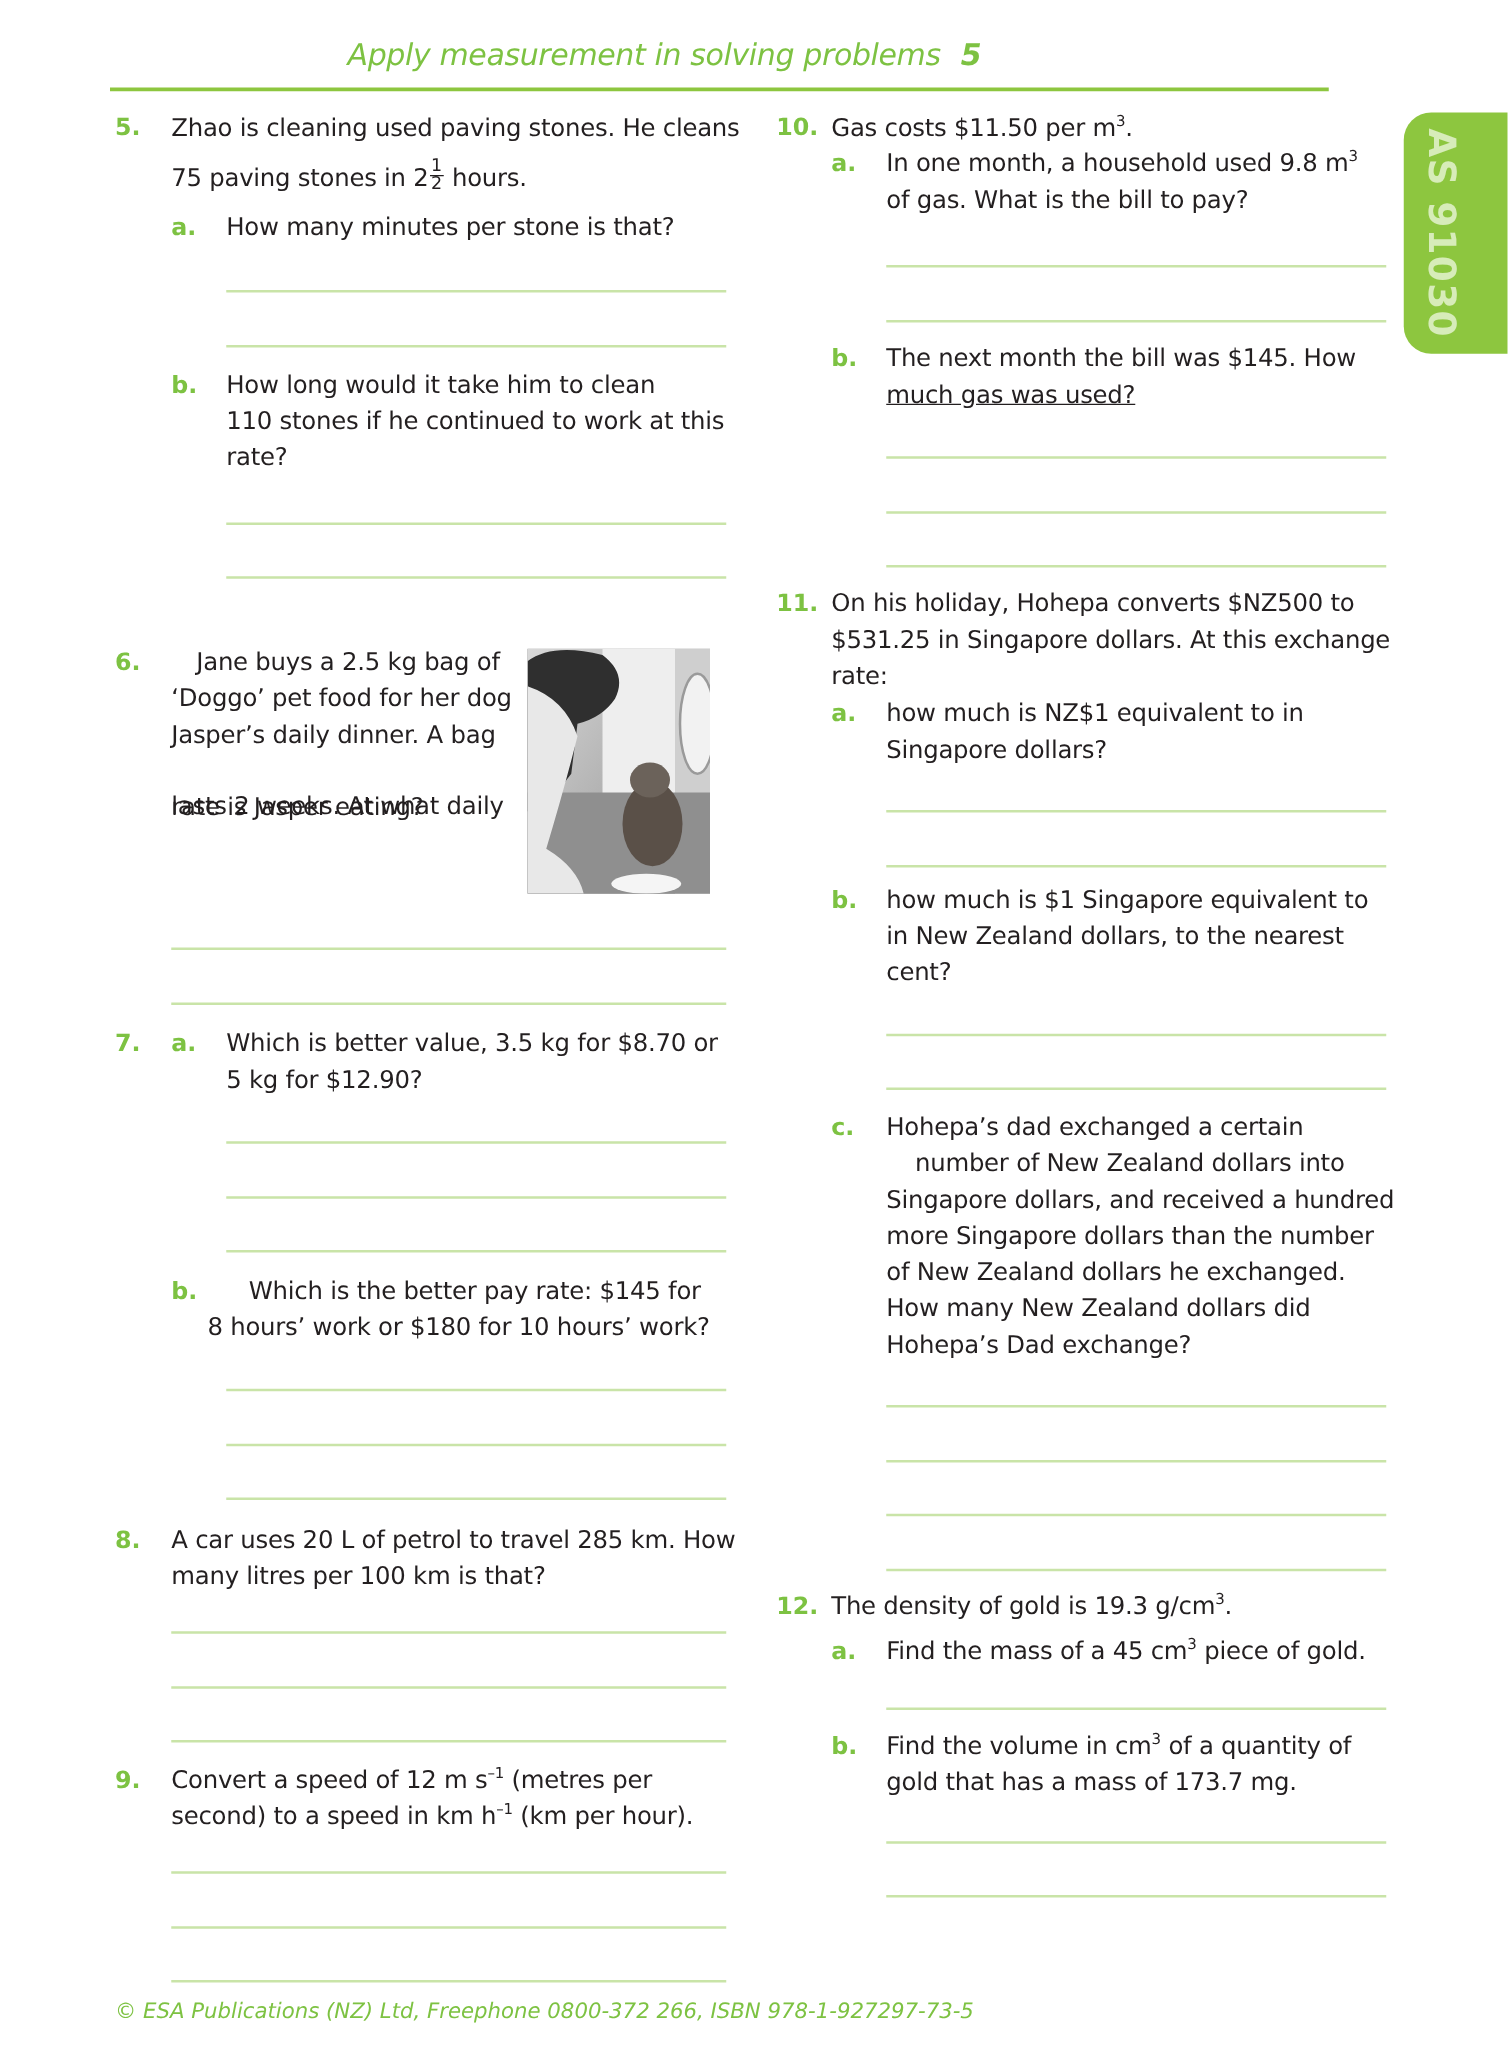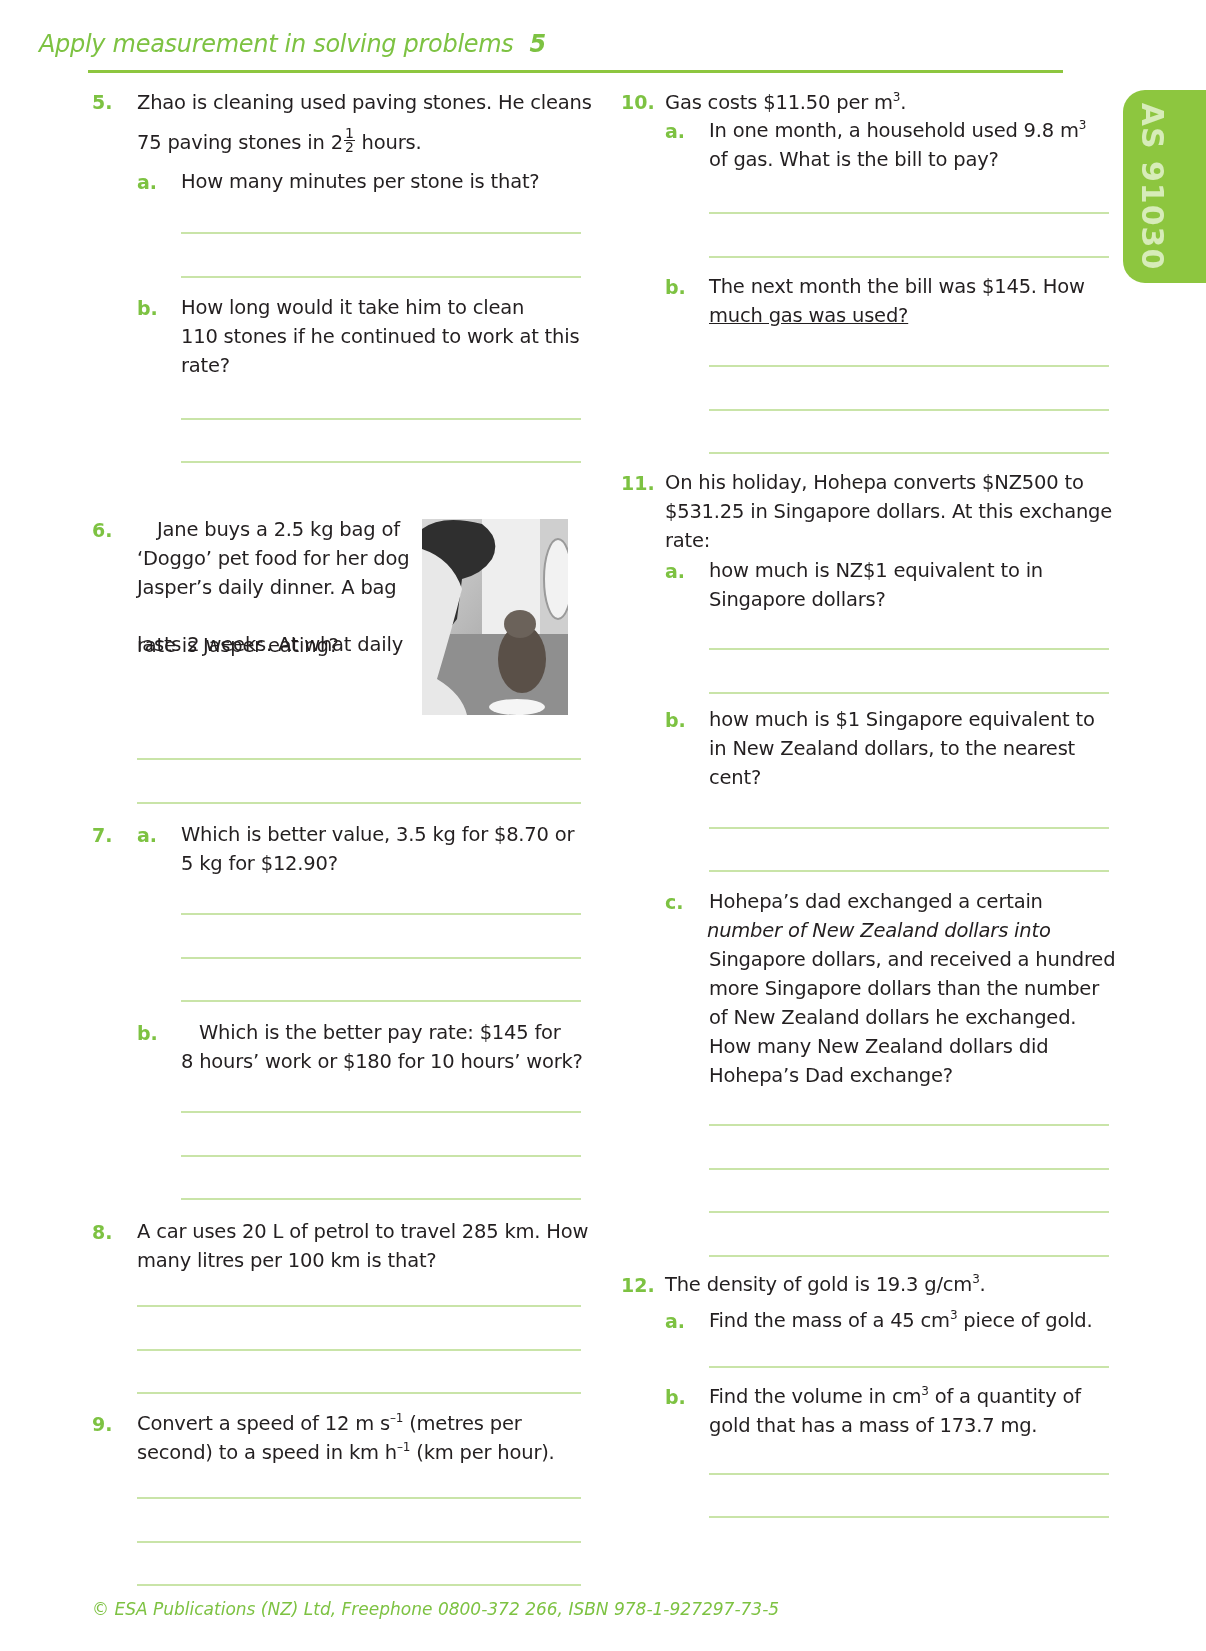"Apply measurement in solving problems" .header-title { margin-left: 39px -> none; text-align: left -> center }
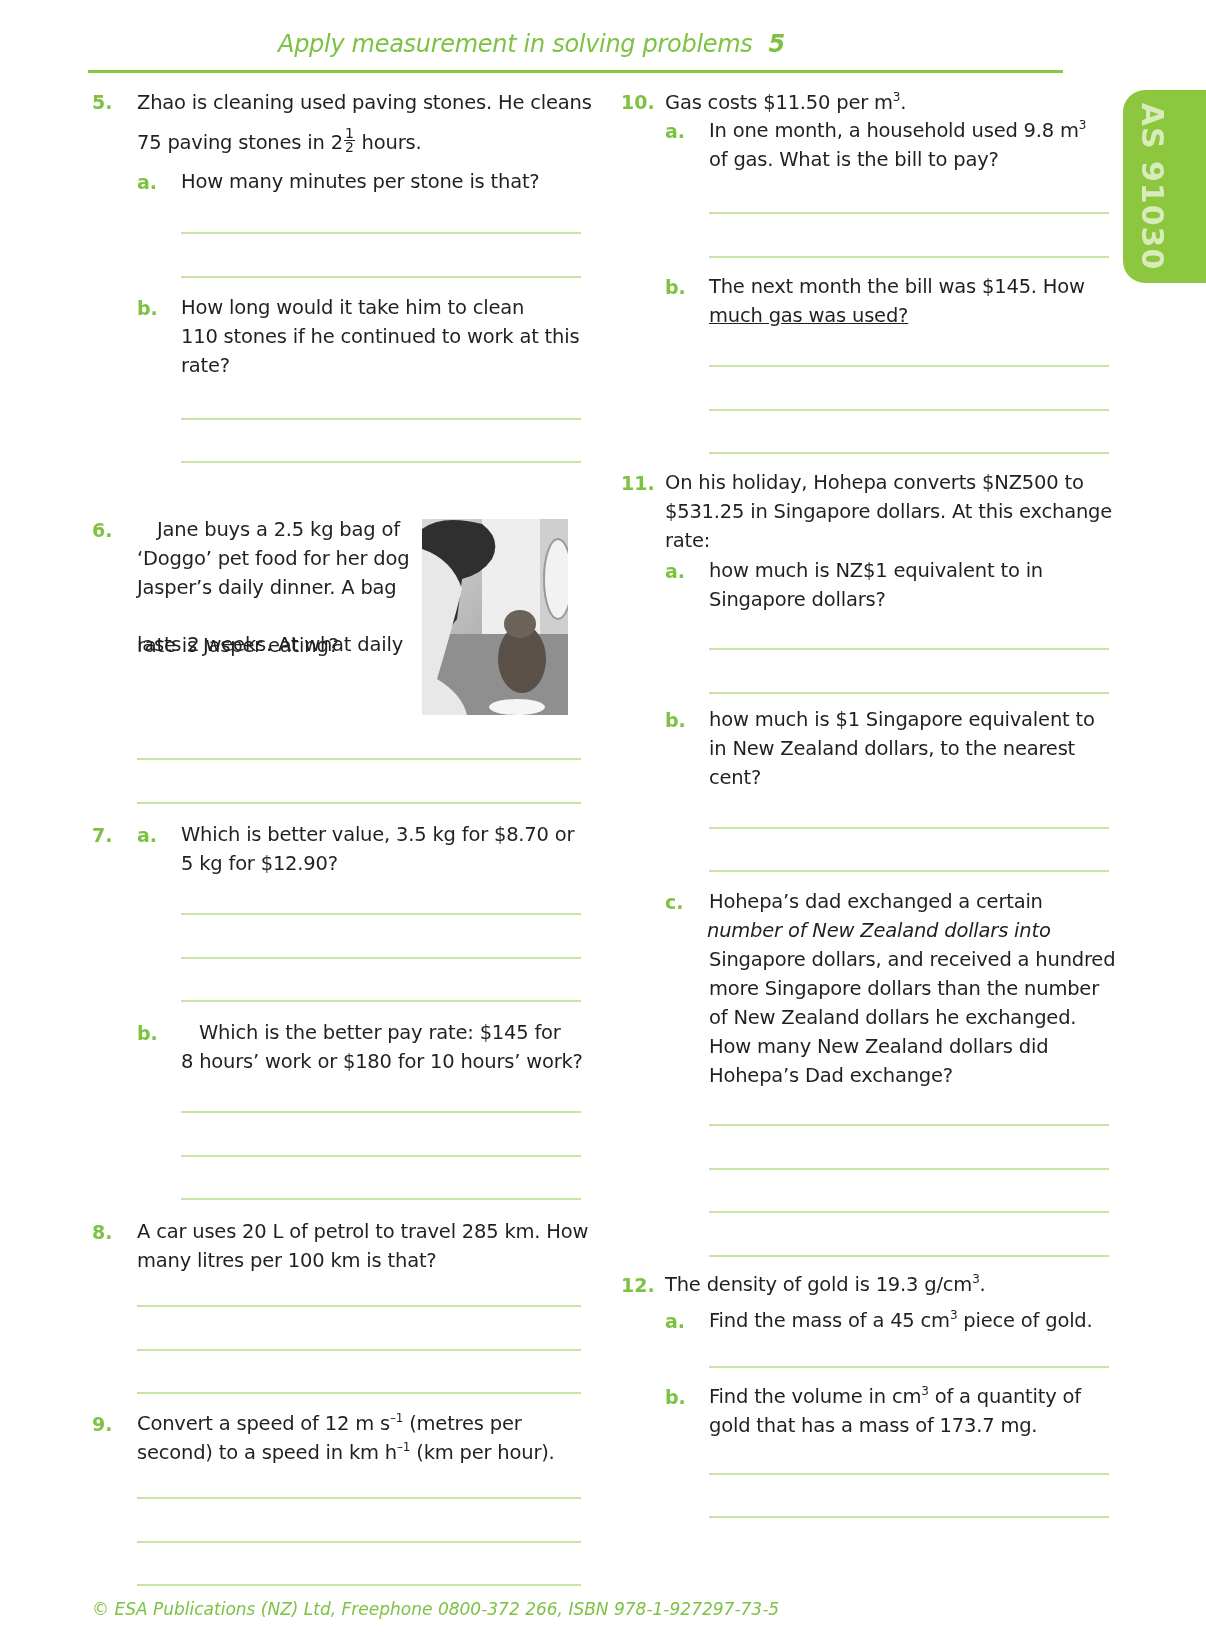"number of New Zealand dollars" div.abs { font-style: italic -> none; left: 707px -> 732px }
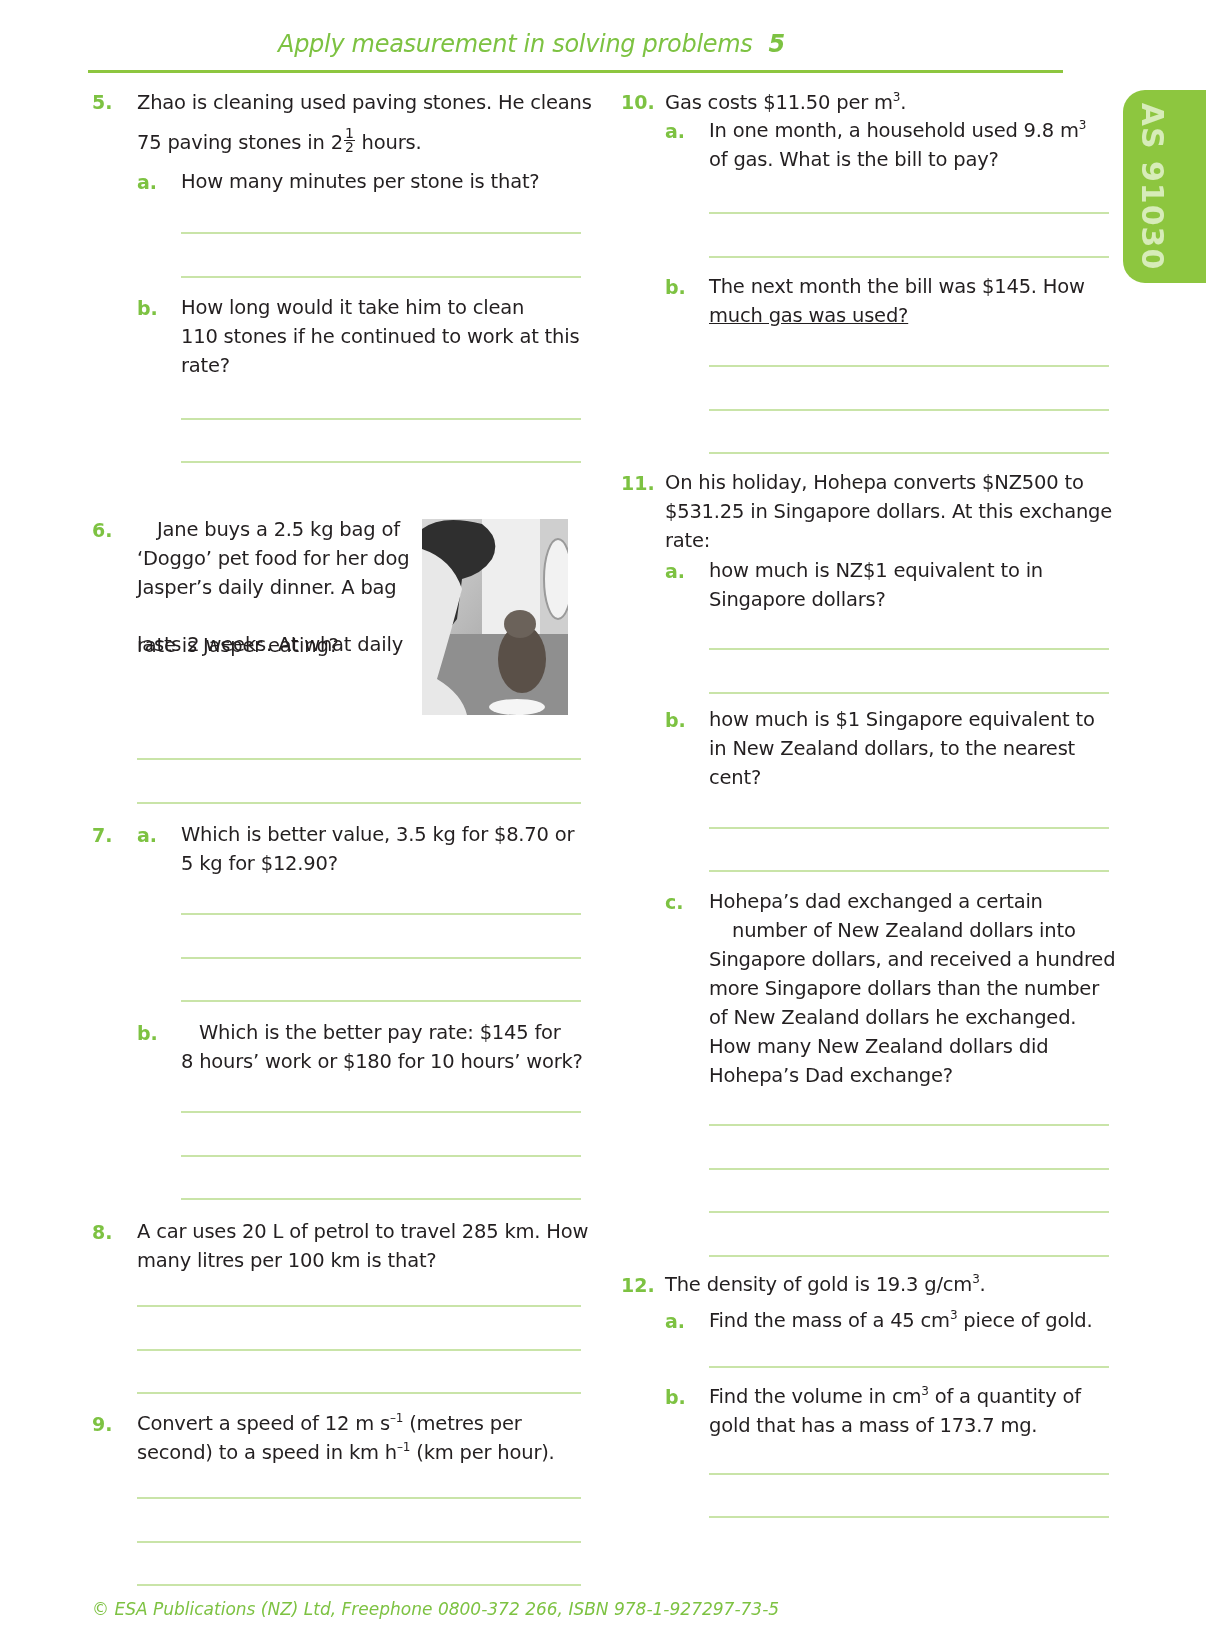"8 hours’ work or $180" div.abs { left: 181px -> 166px }
